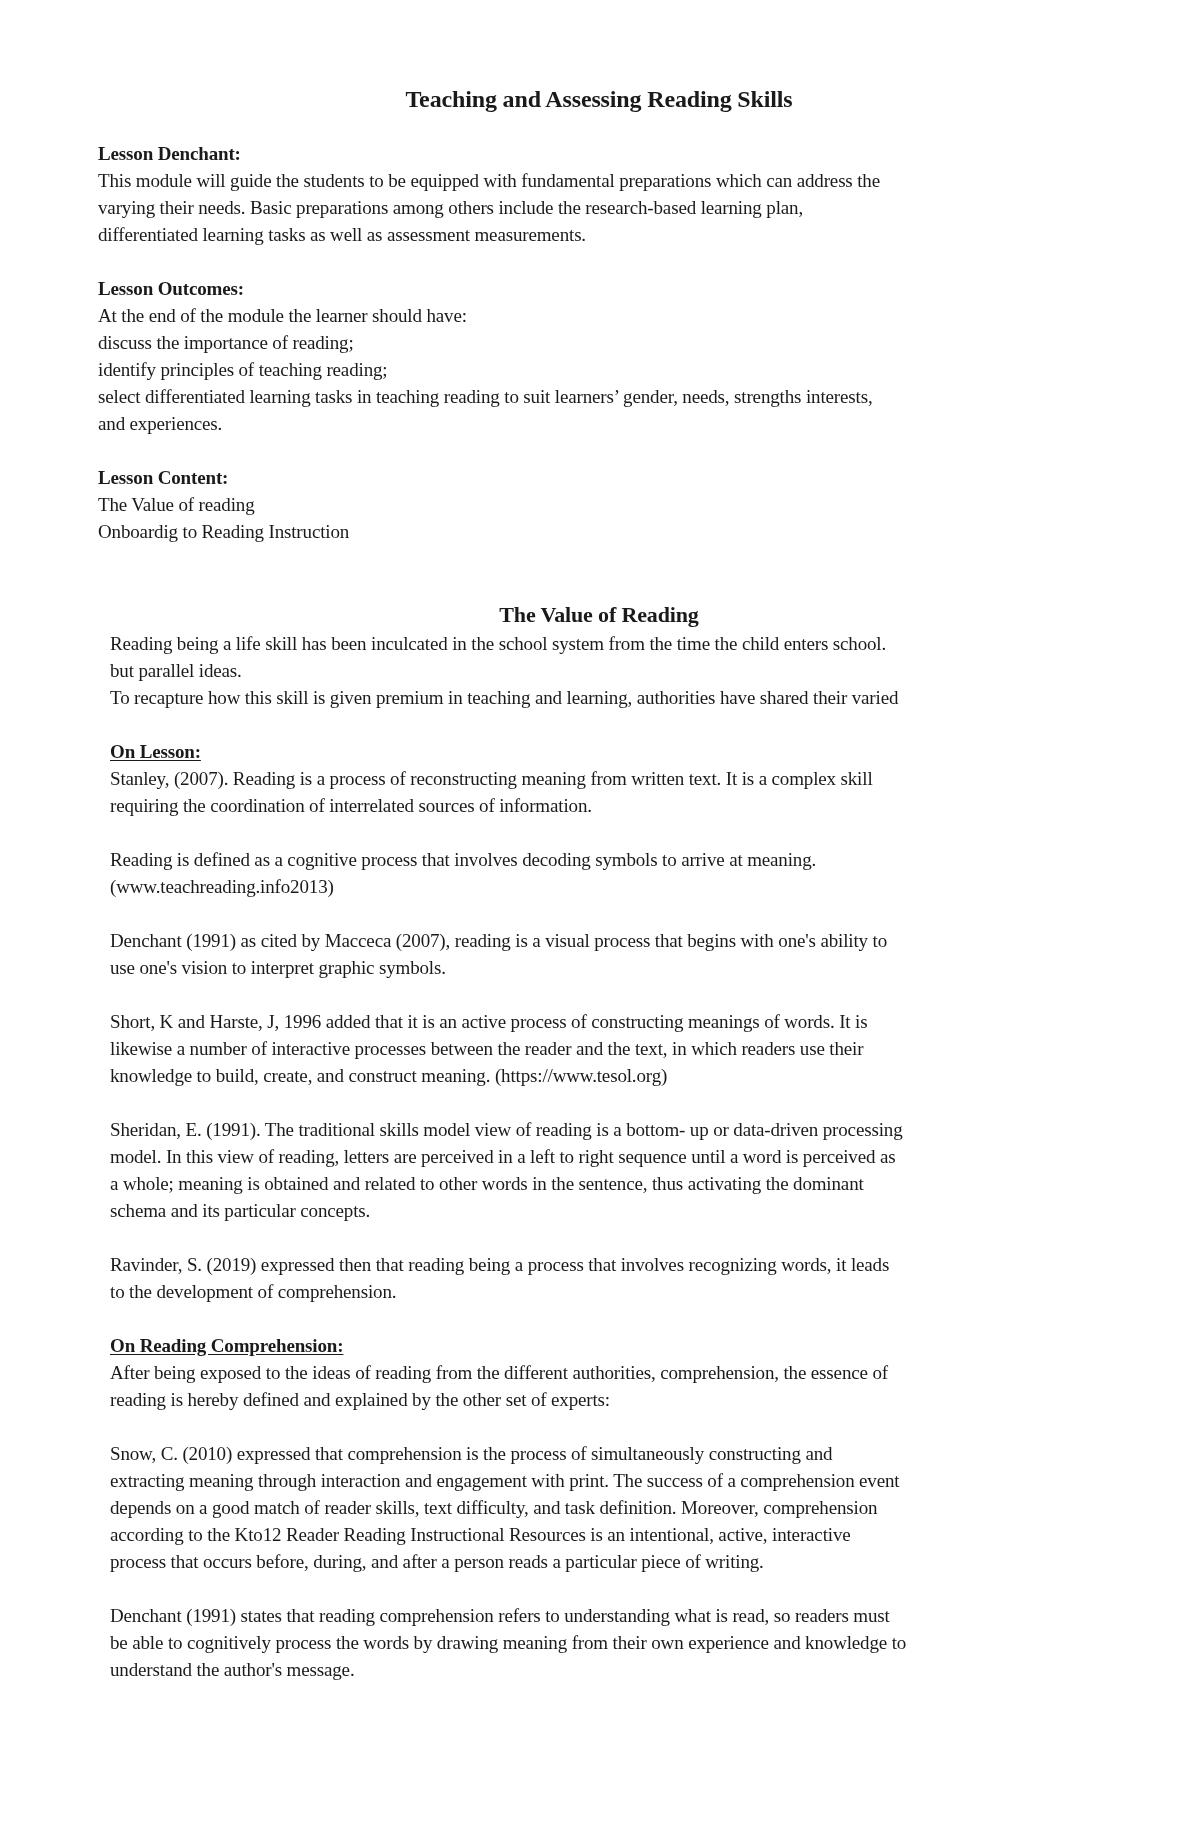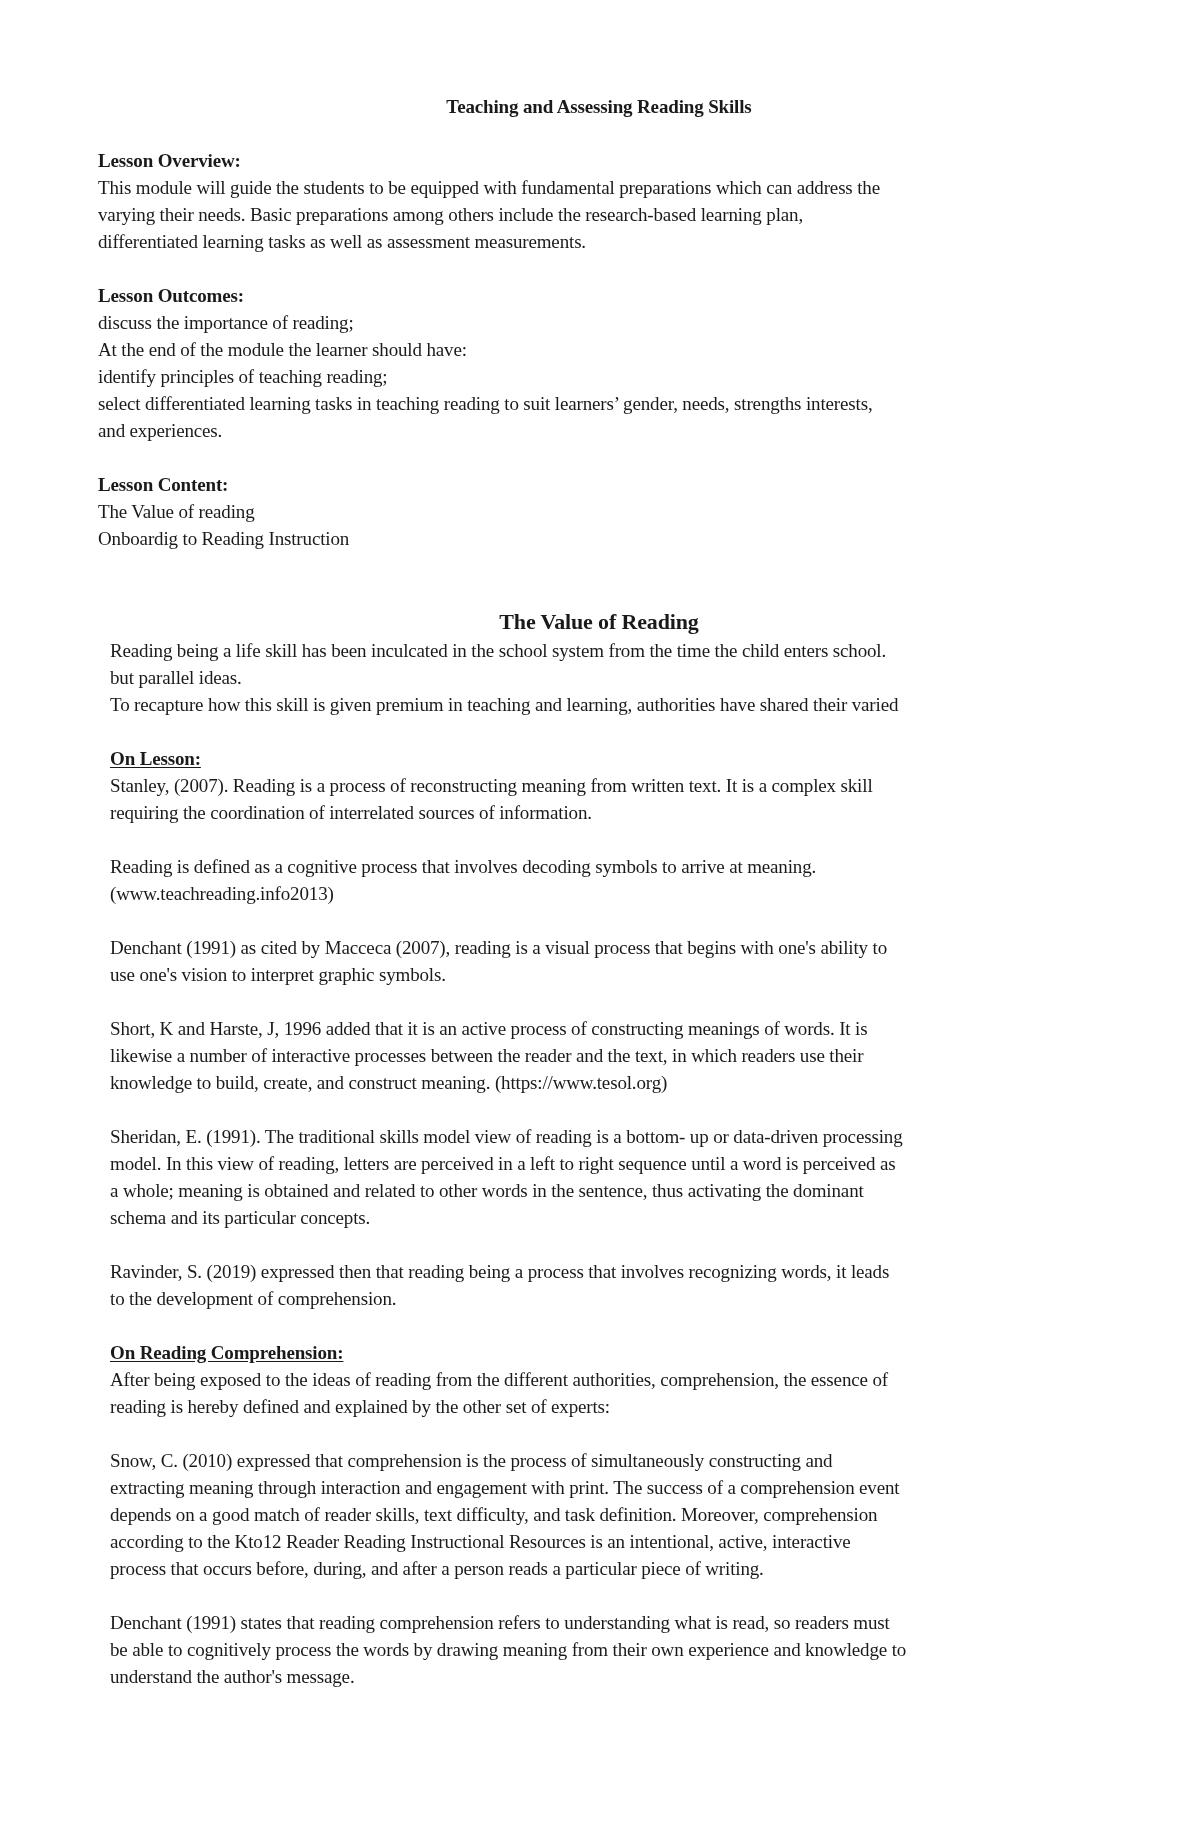"Teaching and Assessing Reading Skills" .title { font-size: 19px -> 24px; margin: 11px 0 27px 0 -> 4px 0 27px 0 }
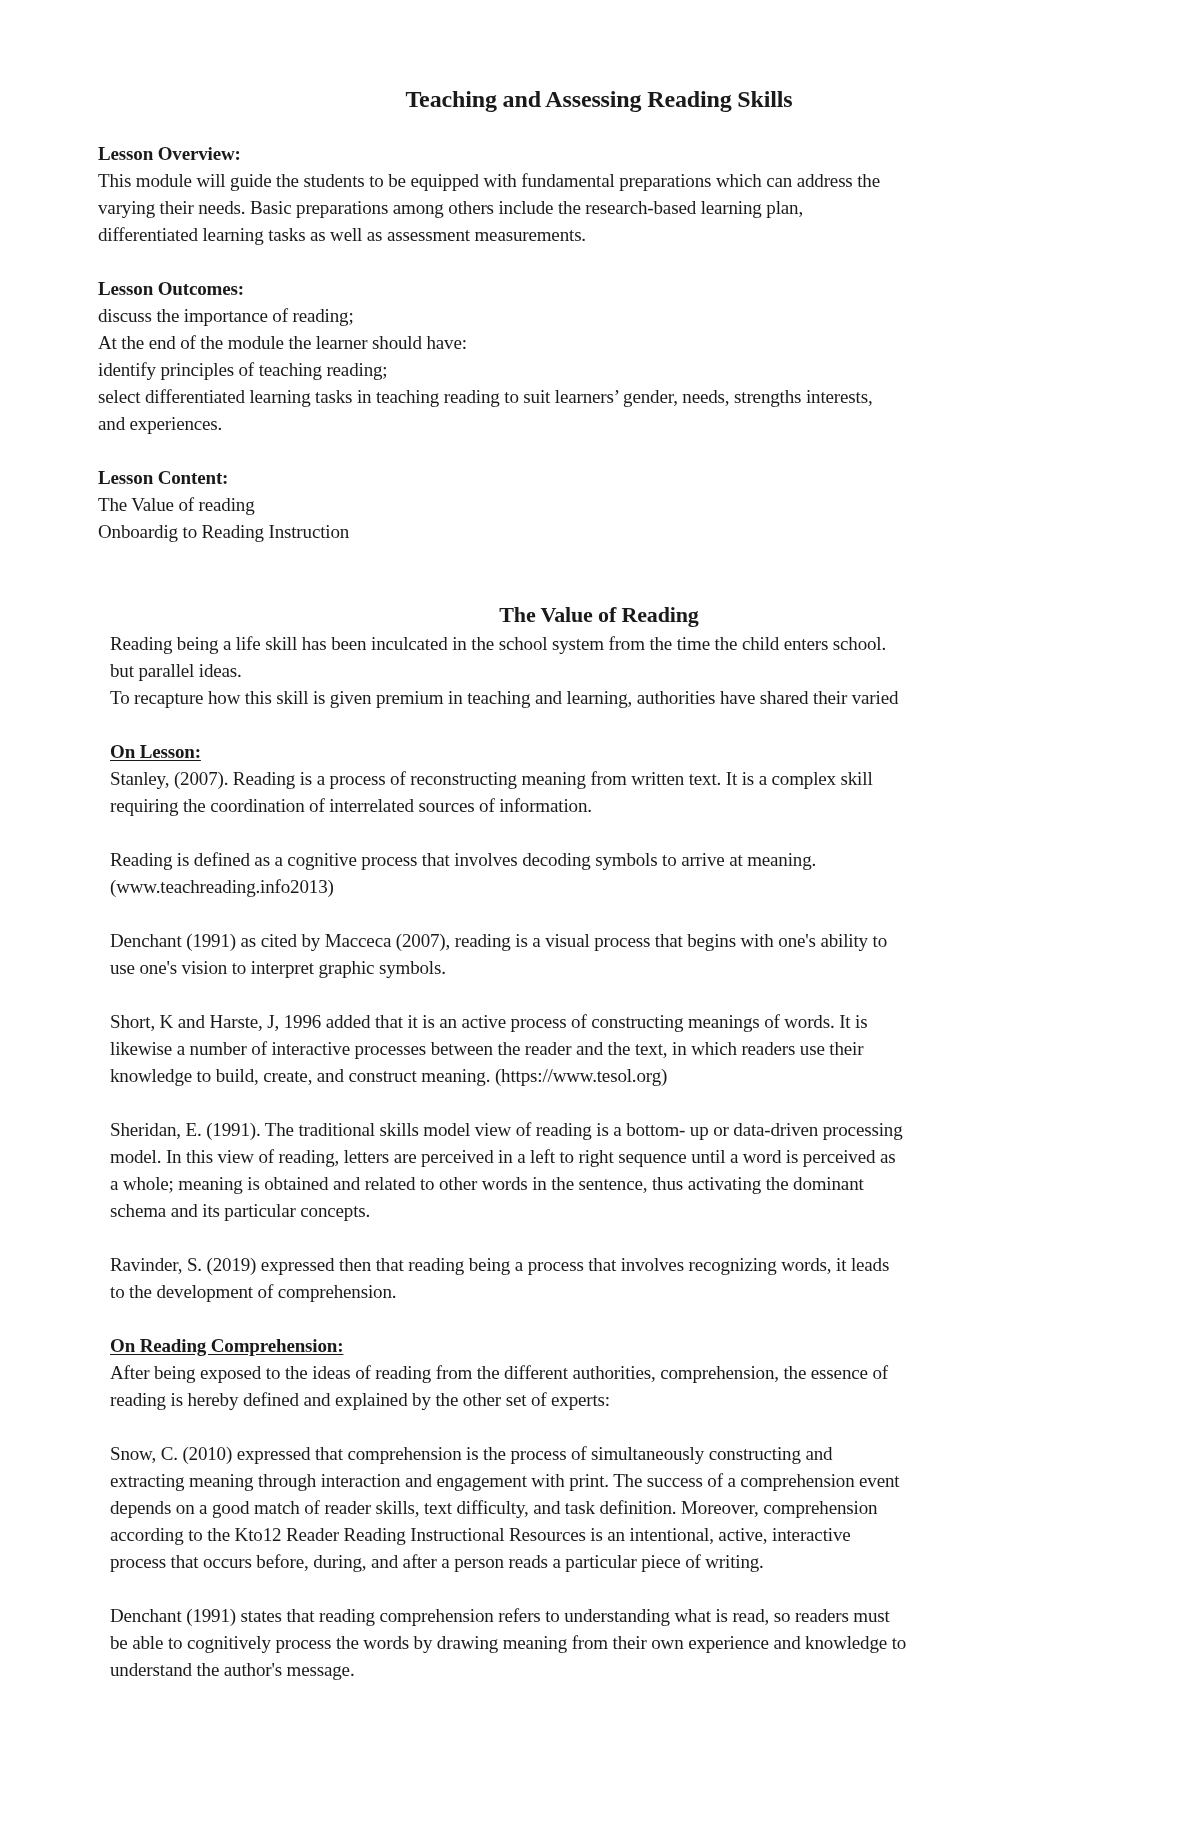"Lesson Overview:" span.label { text: Overview -> Denchant }
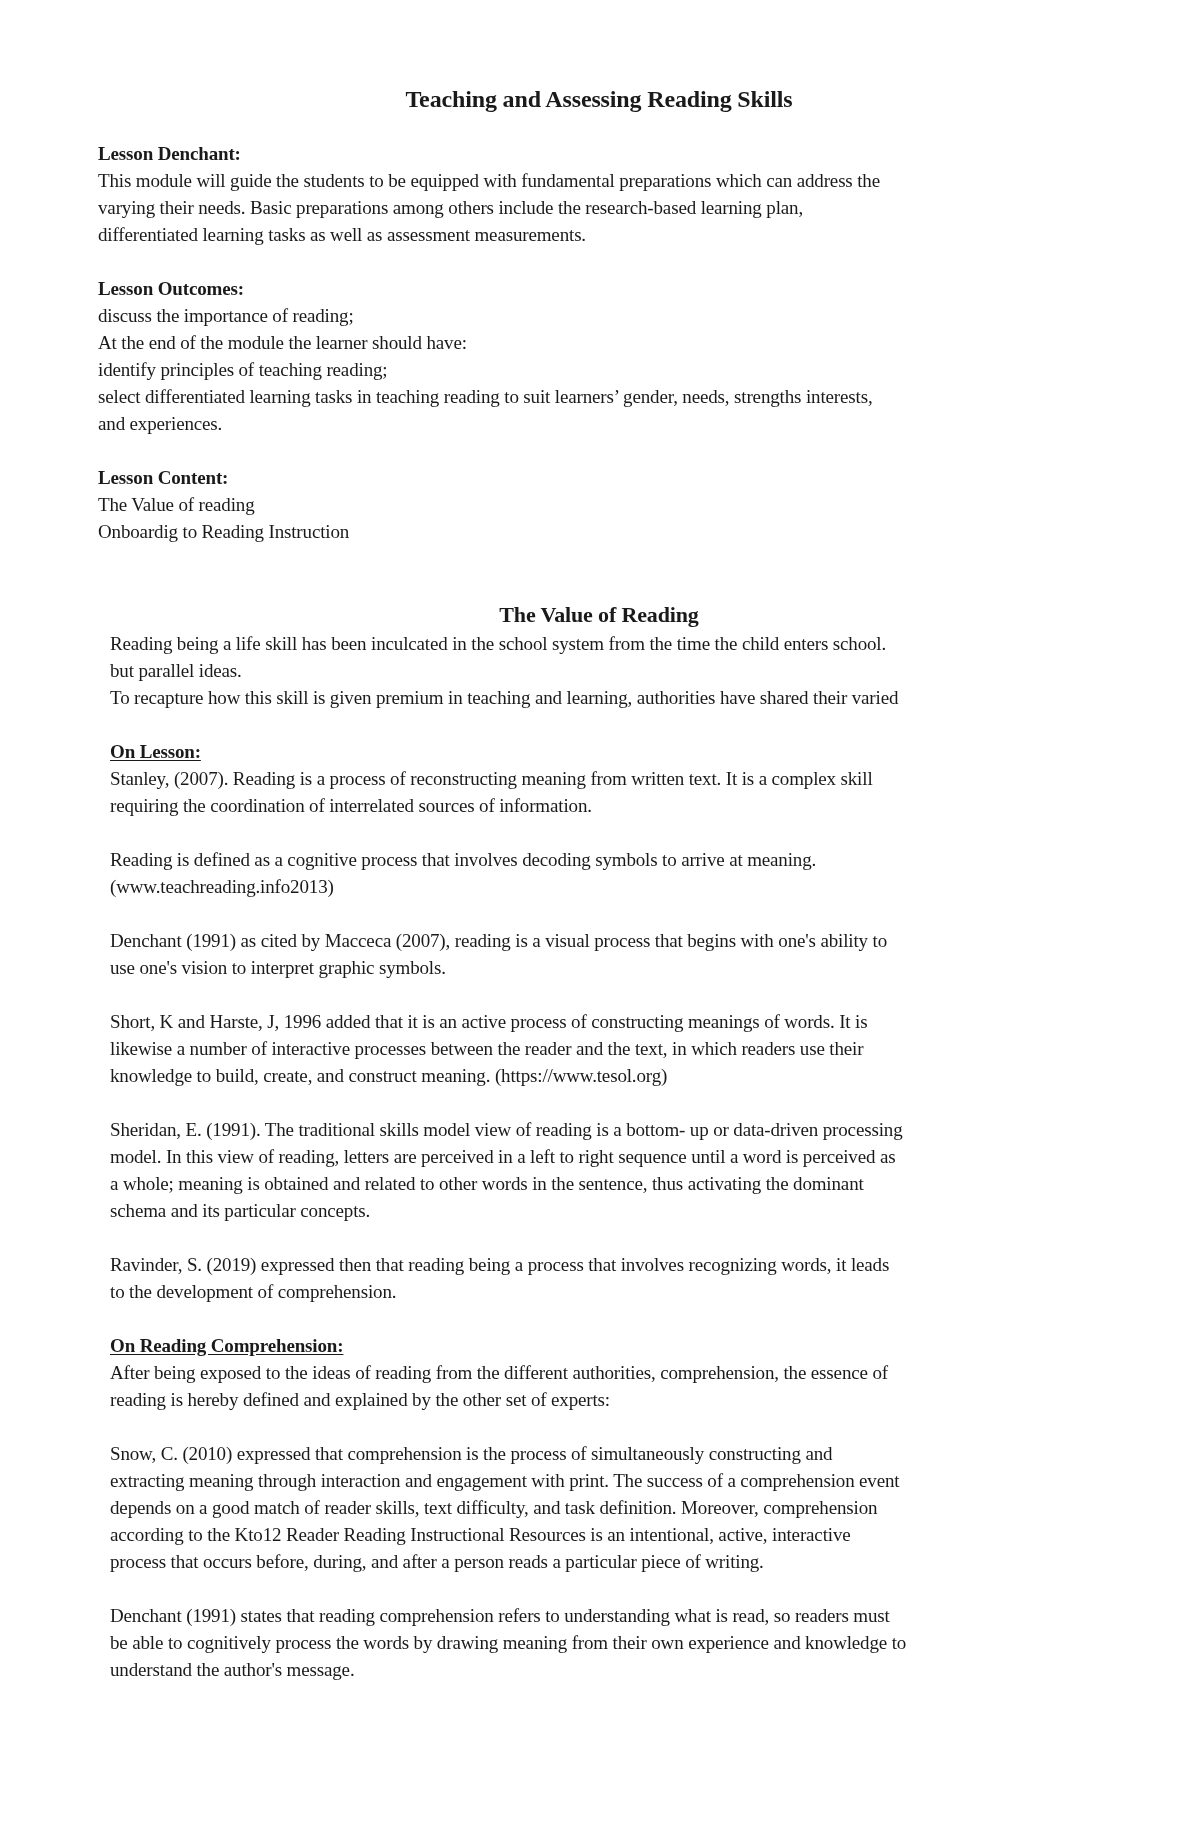"discuss the importance of reading;" span.line { order: before "At the end of the" -> after "At the end of the" }
